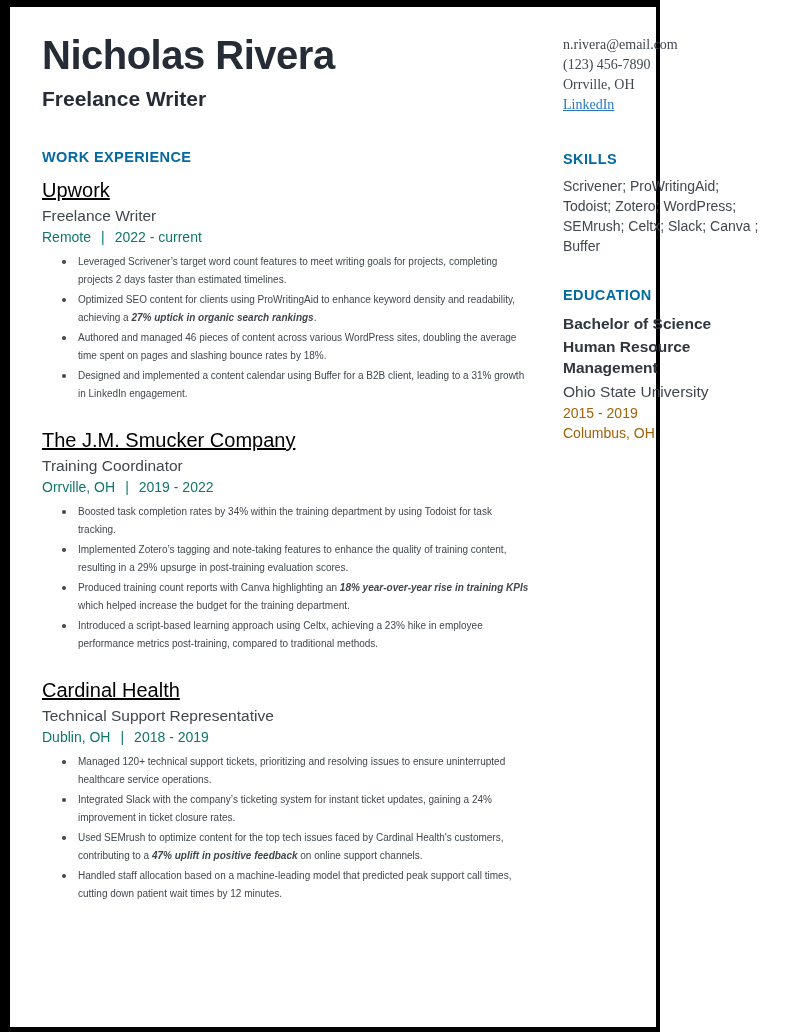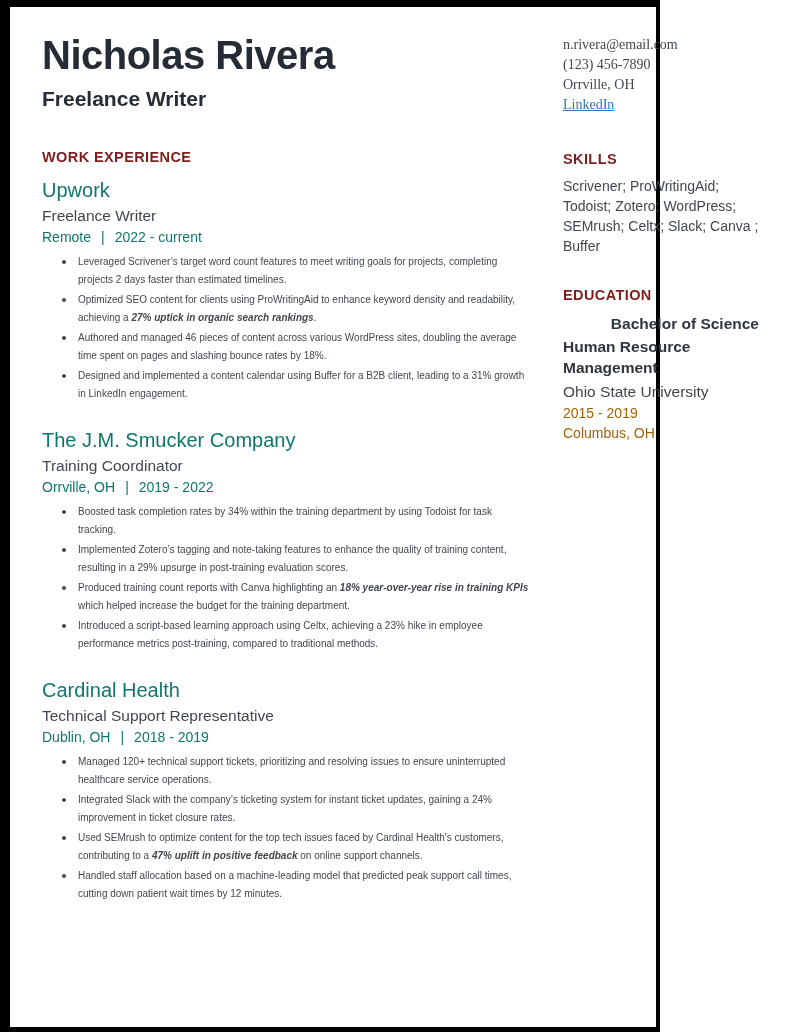"WORK EXPERIENCE" .section-heading { color: #7f1d1d -> #0369a1 }
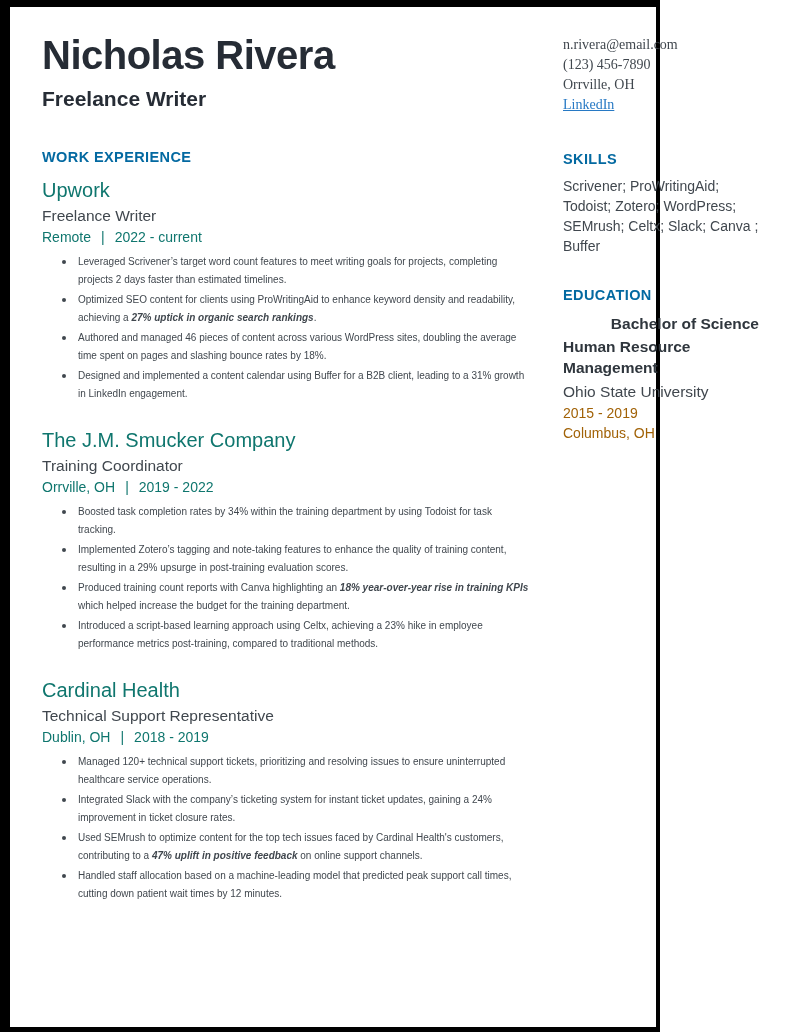"Upwork" .job-company { color: #0f766e -> #000000; text-decoration: none -> underline }
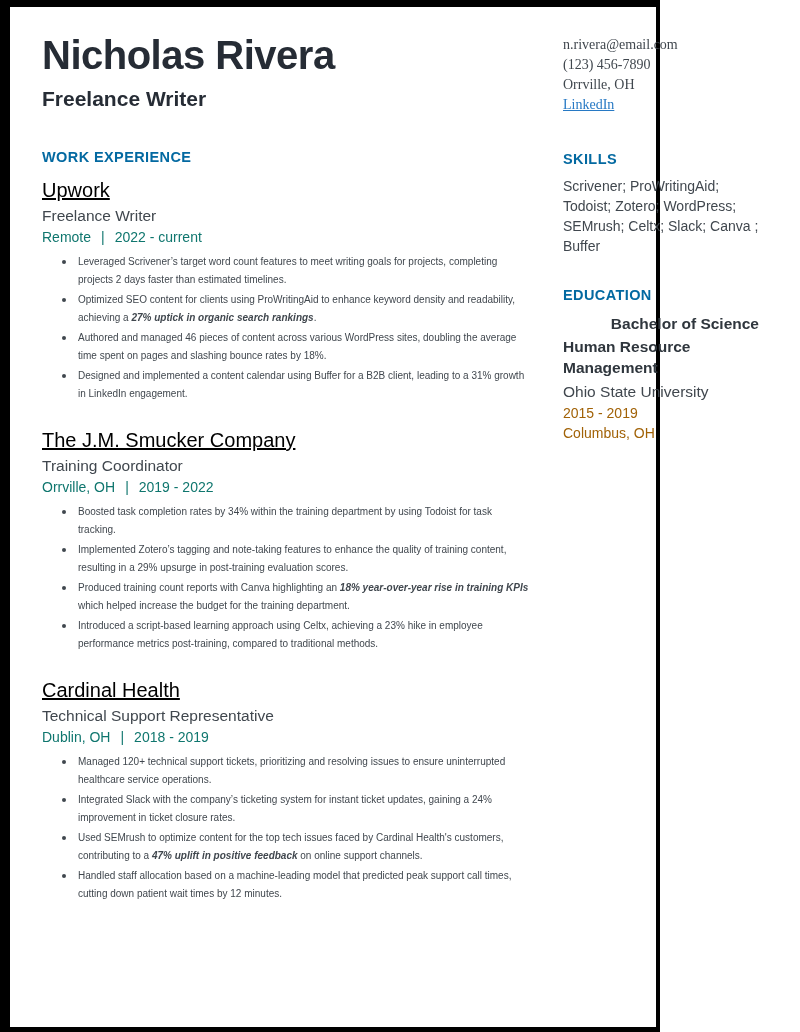"Bachelor of Science" .edu-degree { text-align: right -> none }
